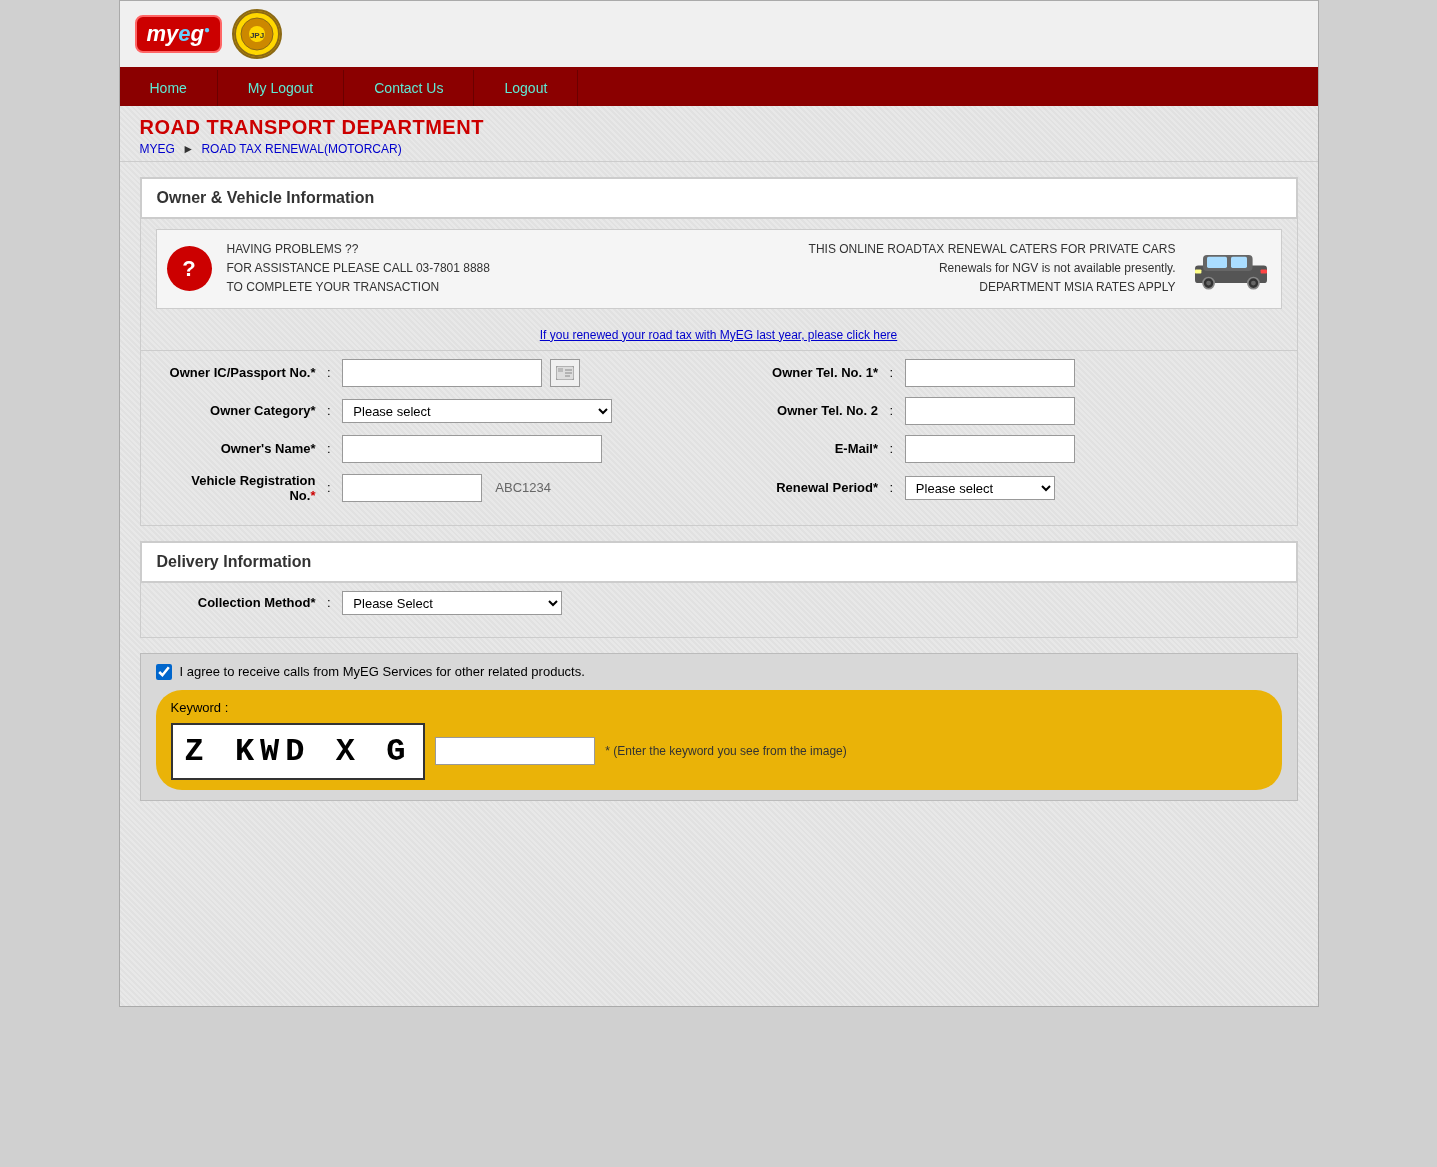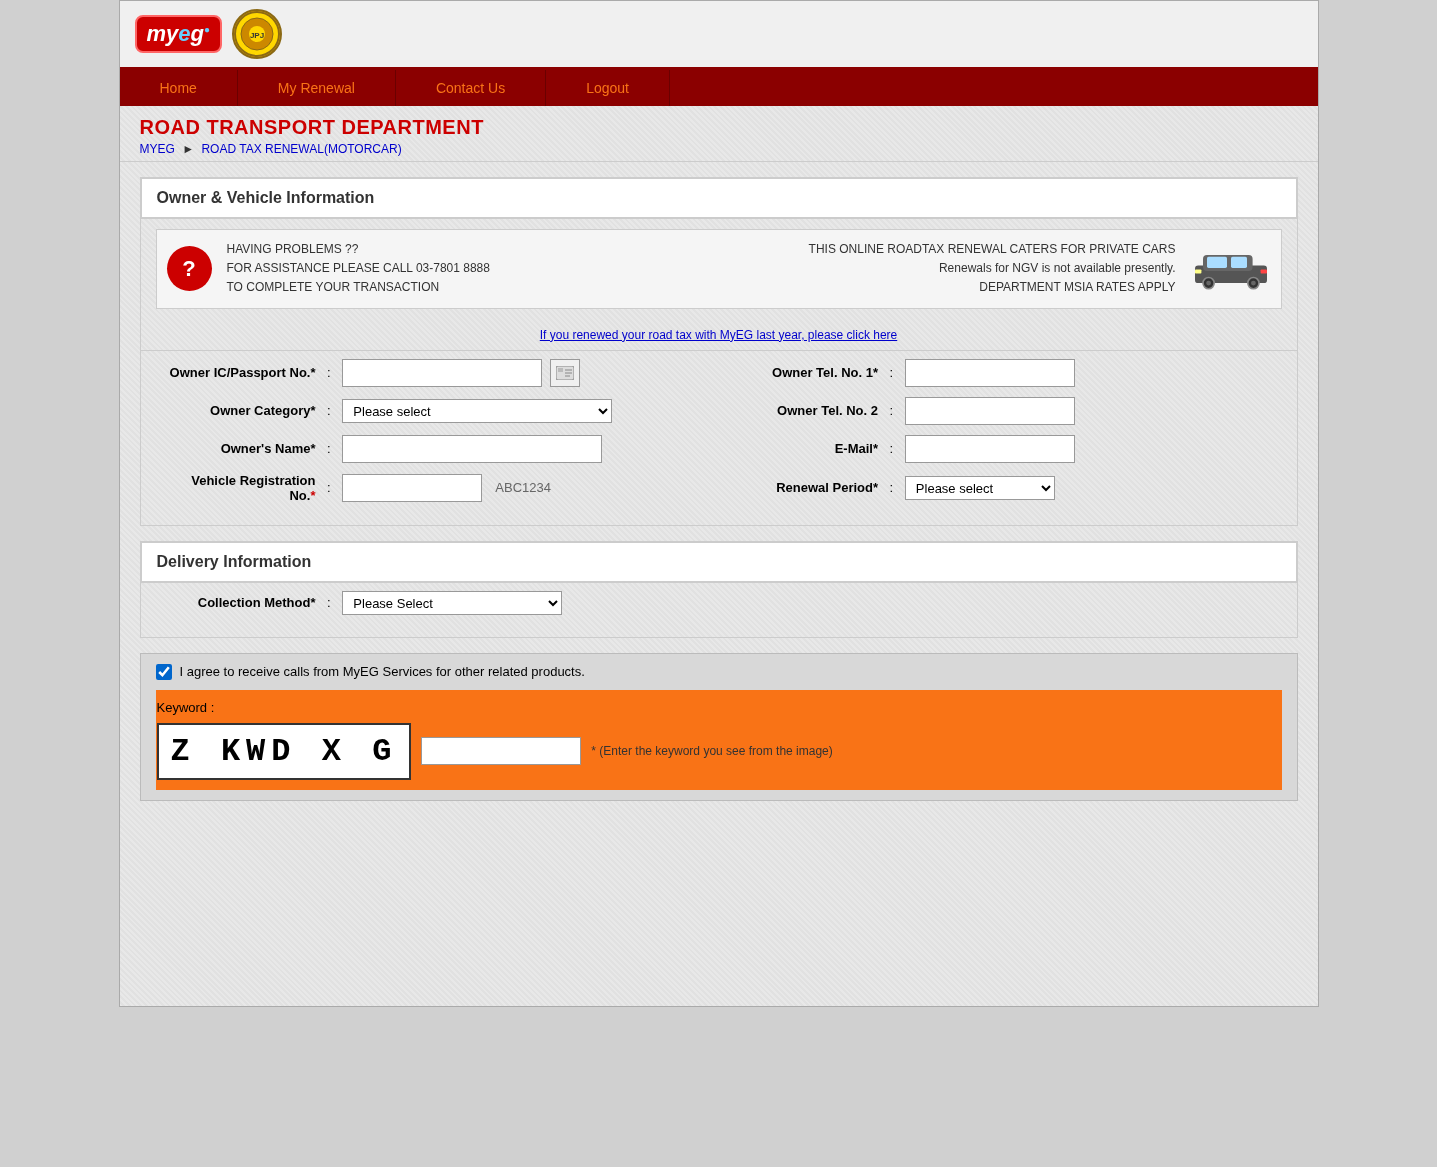"Home" .nav-item { color: #f97316 -> #5eead4; padding: 10px 40px -> 10px 30px }
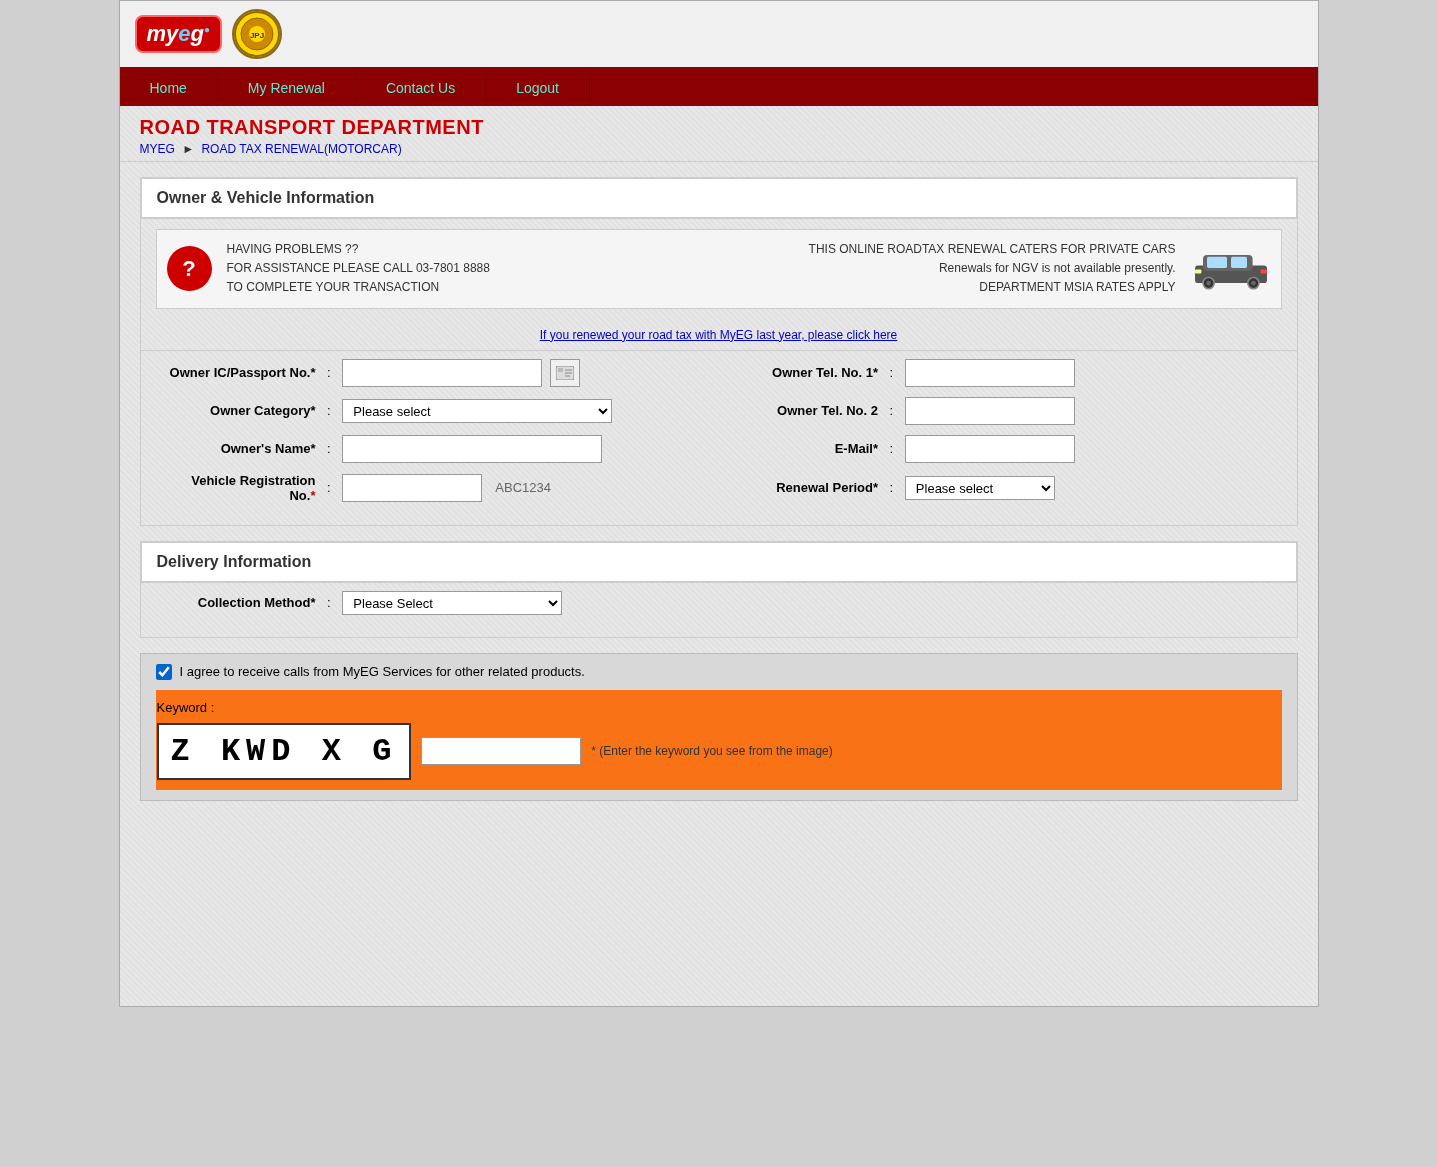"My Renewal" div.nav-item { text: Renewal -> Logout }
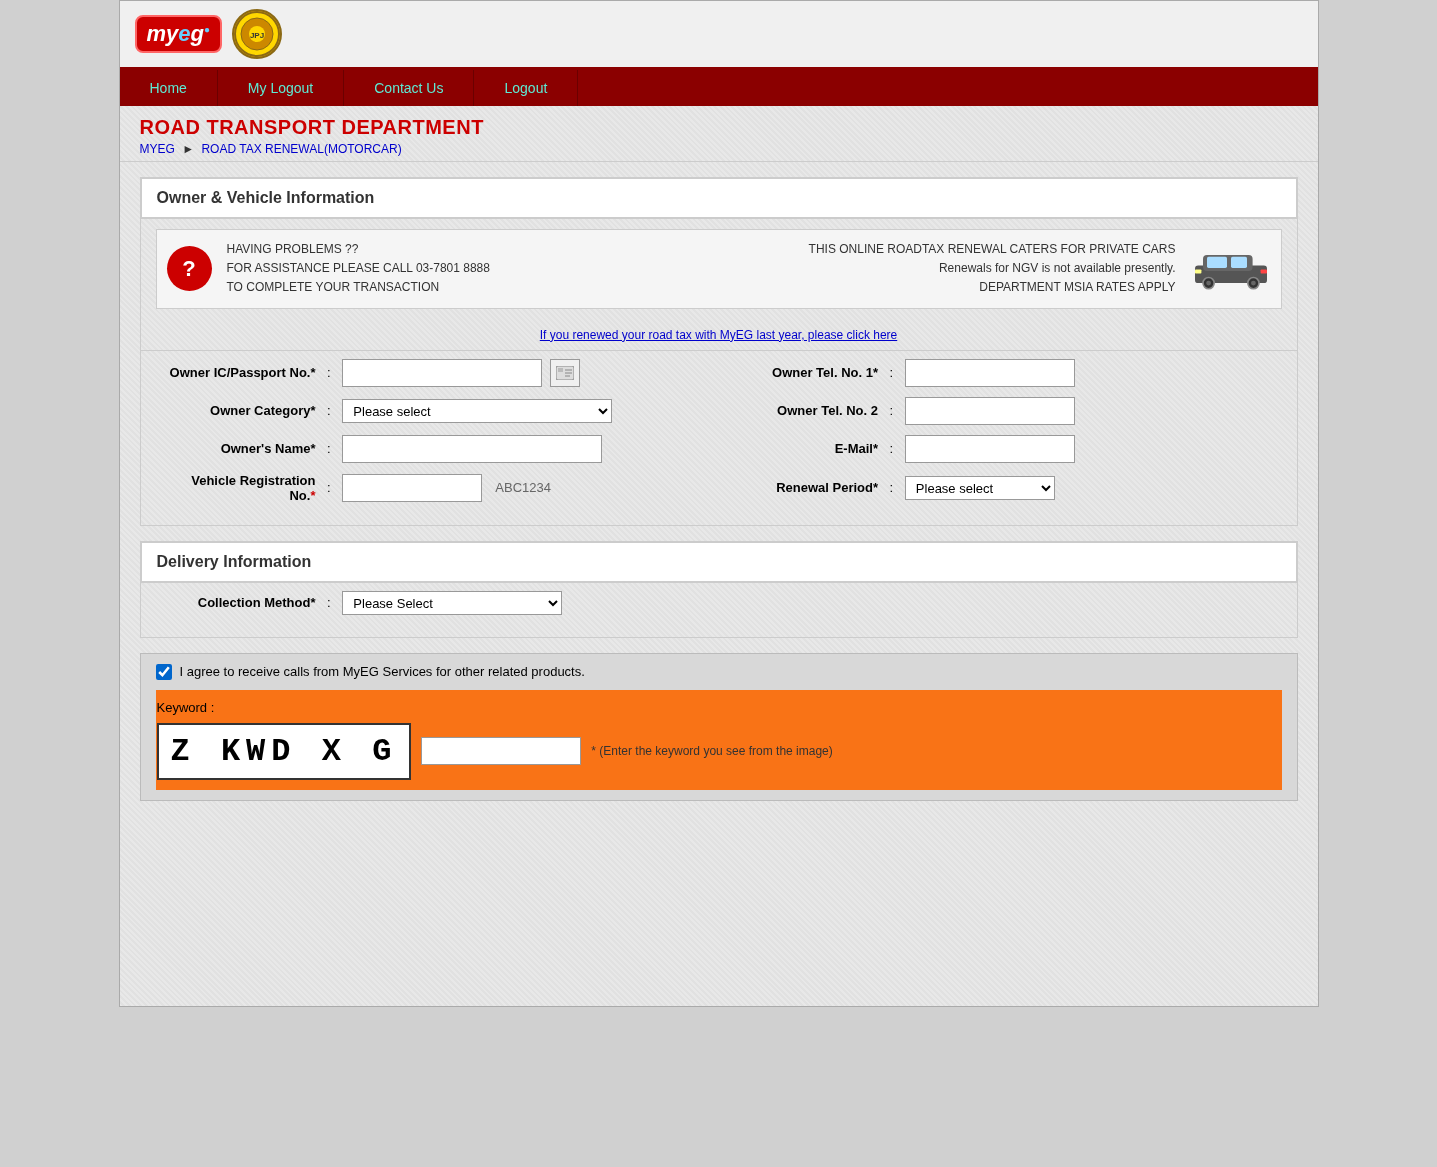"Keyword :" .captcha-section { background: #f97316 -> #eab308; border-radius: none -> 26px; padding: 10px 1px -> 10px 15px }
